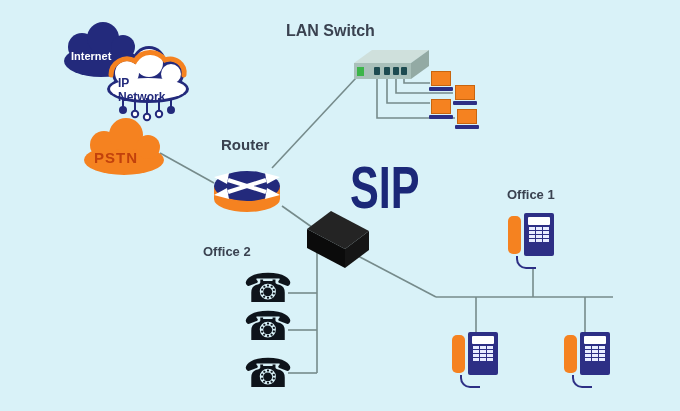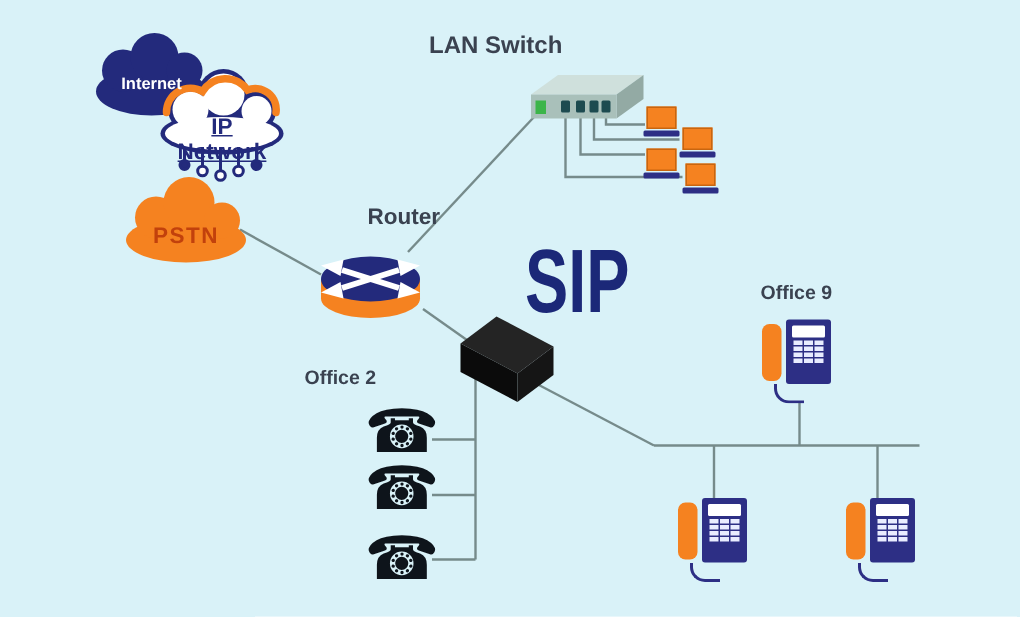"Internet" .cloud-text { text-align: center -> left }
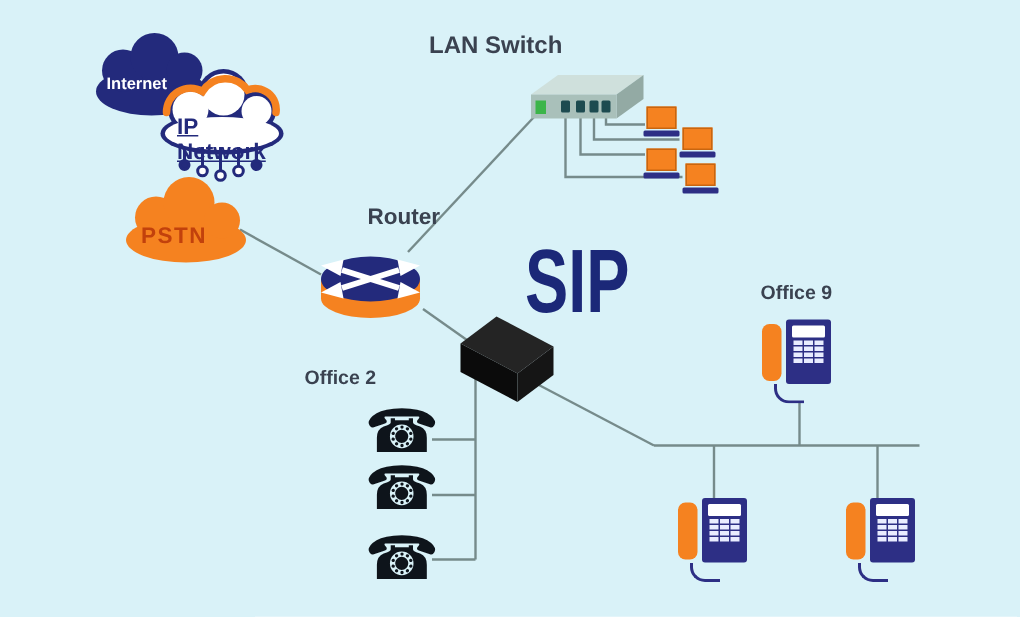"IP Network" .txt-ipnet { font-size: 15px -> 12px; text-decoration: underline -> none }
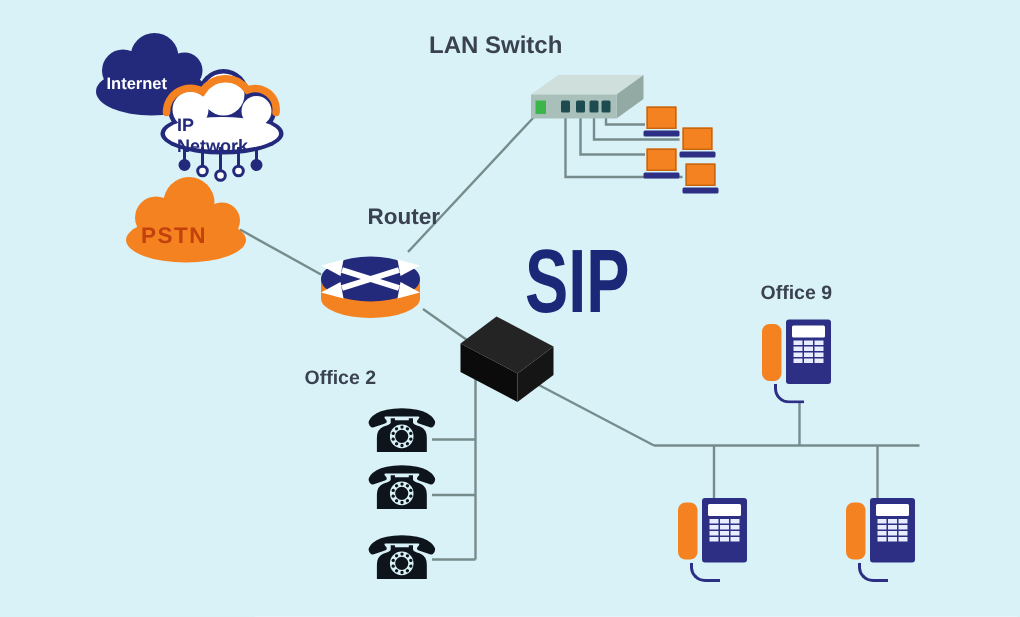"Router" .lbl-router { margin-left: 24px -> none }
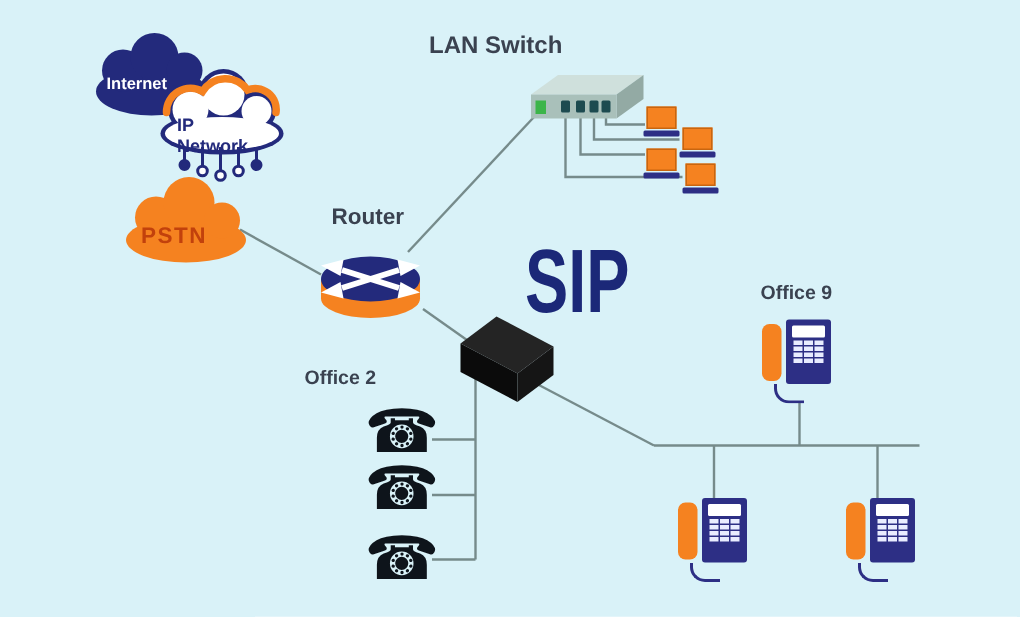"Office 9" div.lbl { text: 9 -> 1 }
